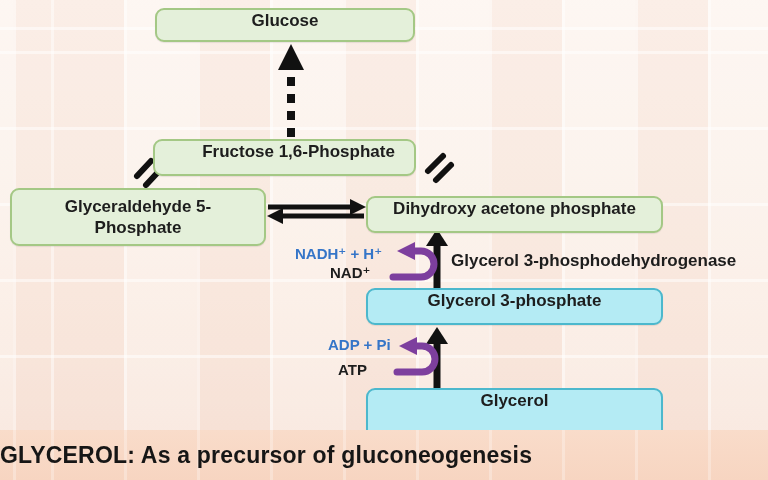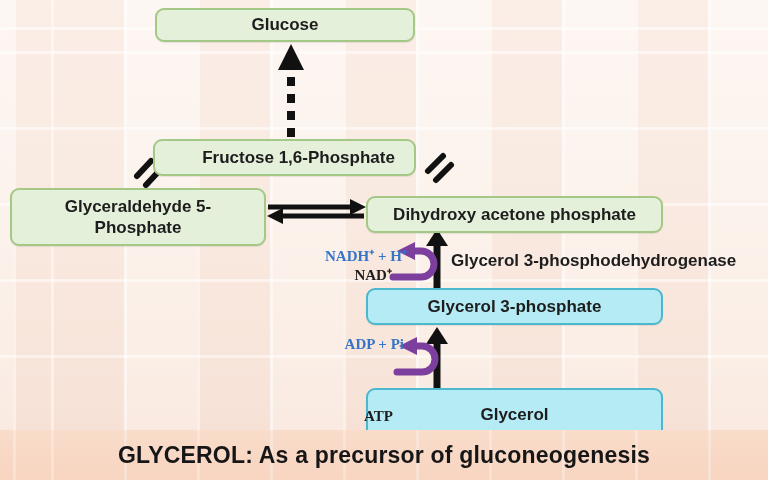"Glucose" .node { align-items: center -> none }
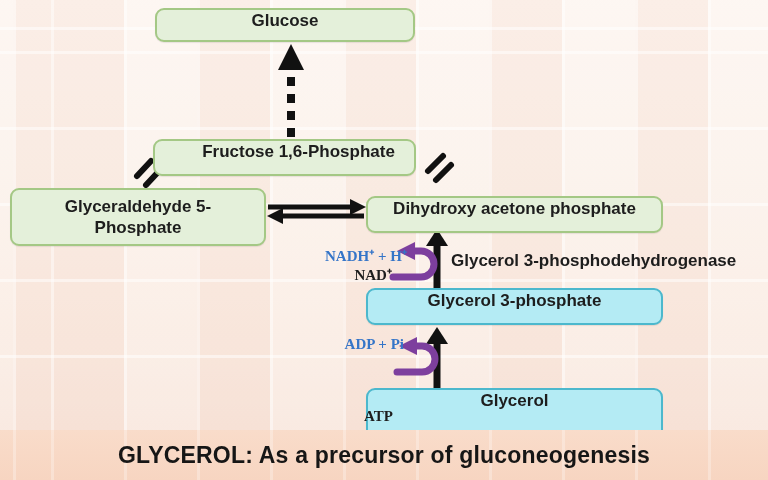"NADH⁺ + H⁺" .ra { font-family: Liberation Serif, serif -> none; text-align: right -> left }
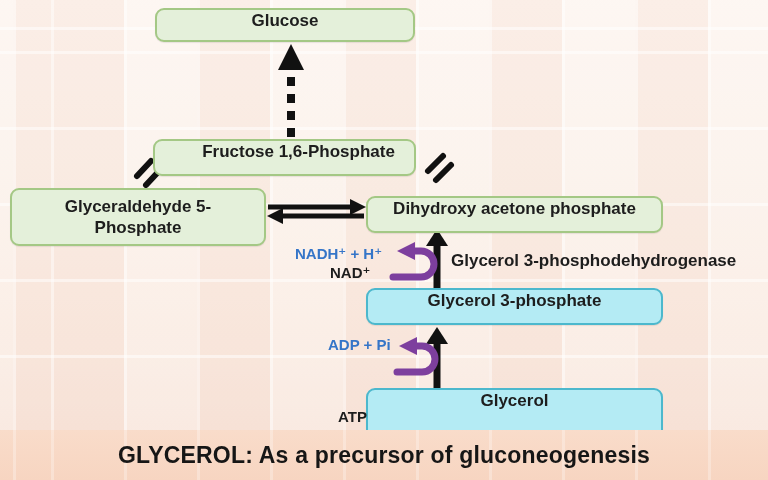"ATP" div.lbl { margin-top: 47px -> none }
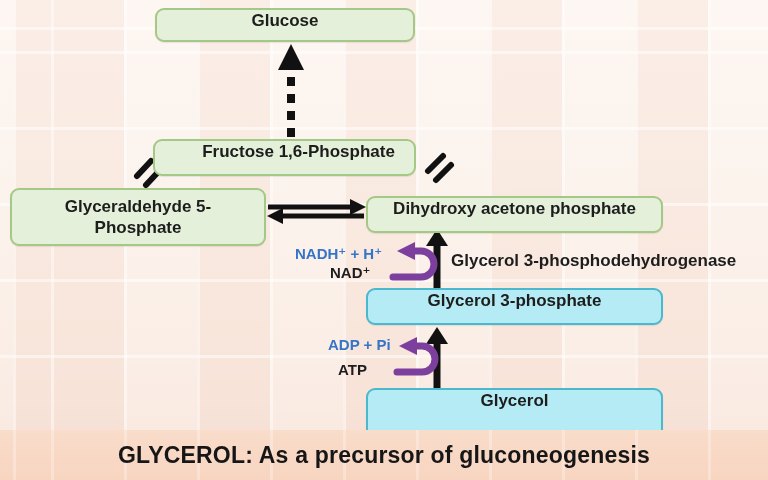"GLYCEROL: As a precursor of" .caption-strip { justify-content: center -> none }
